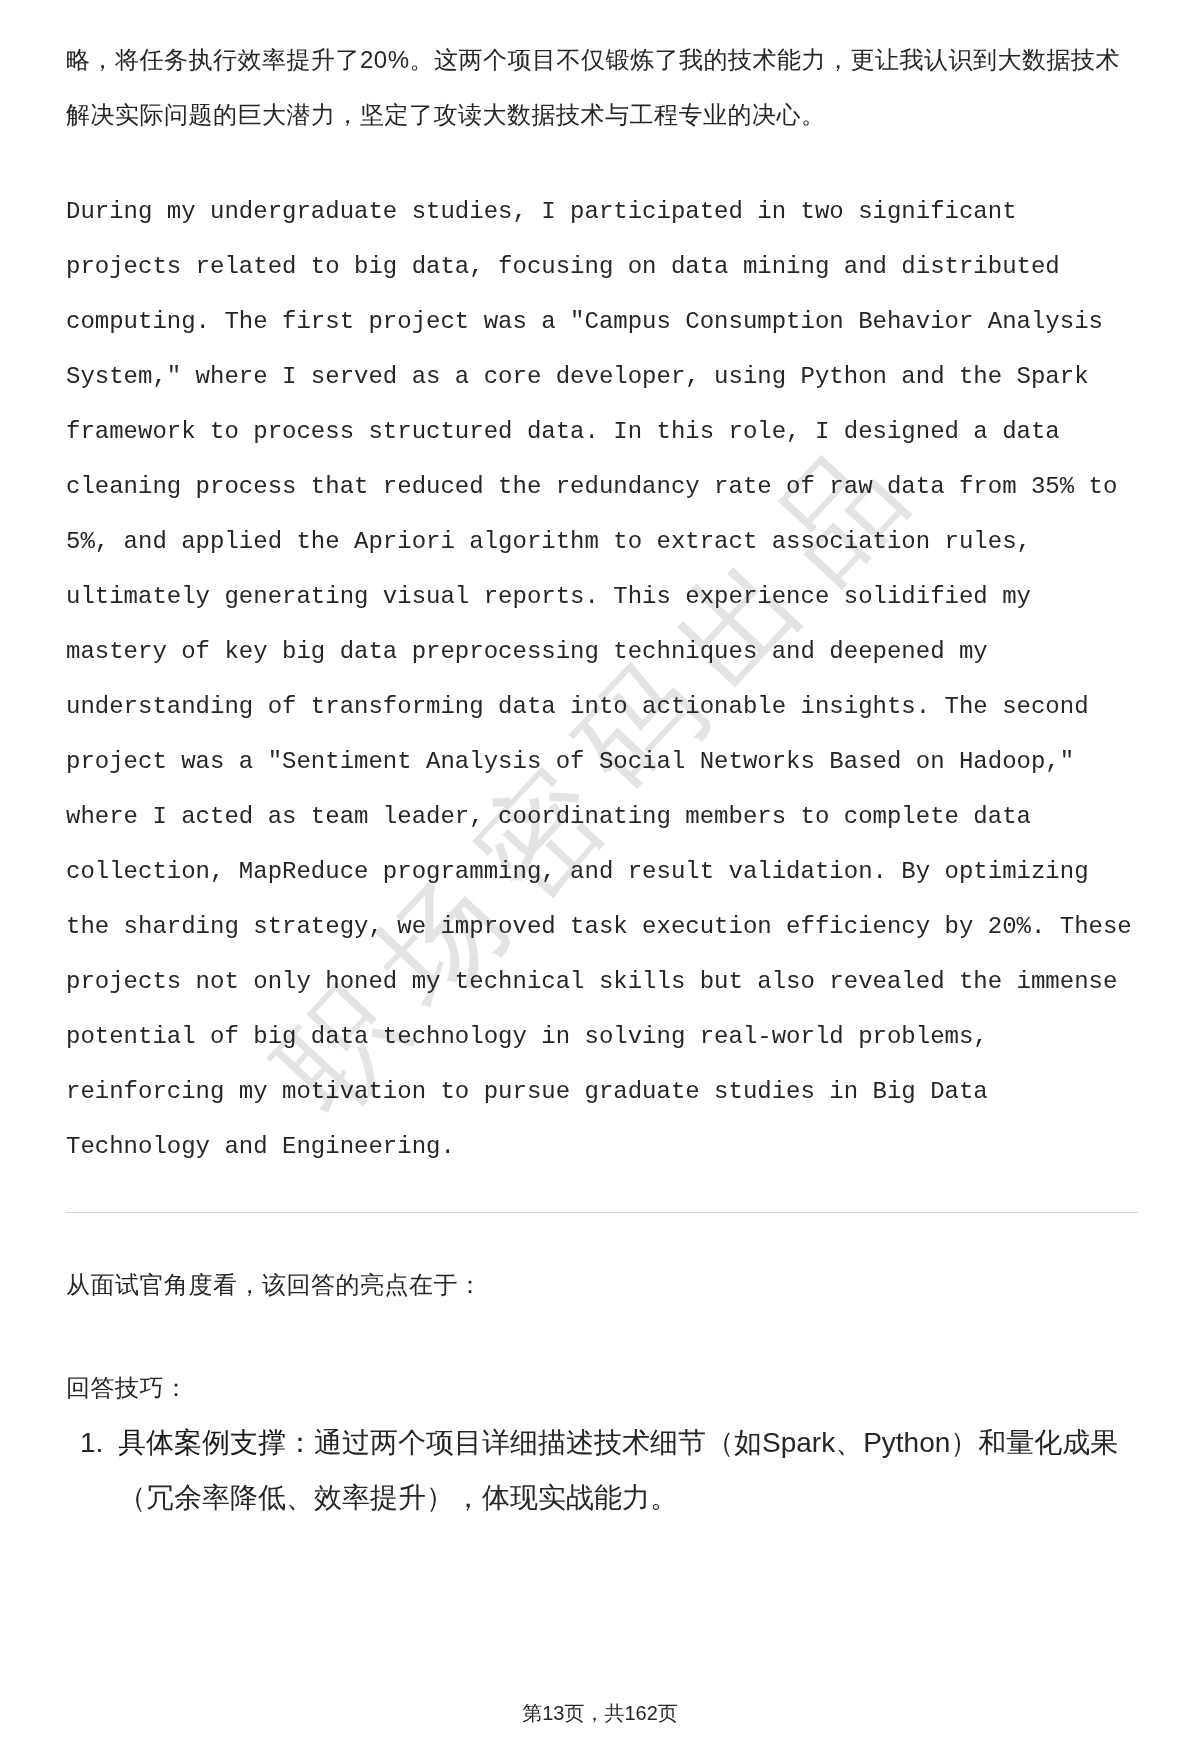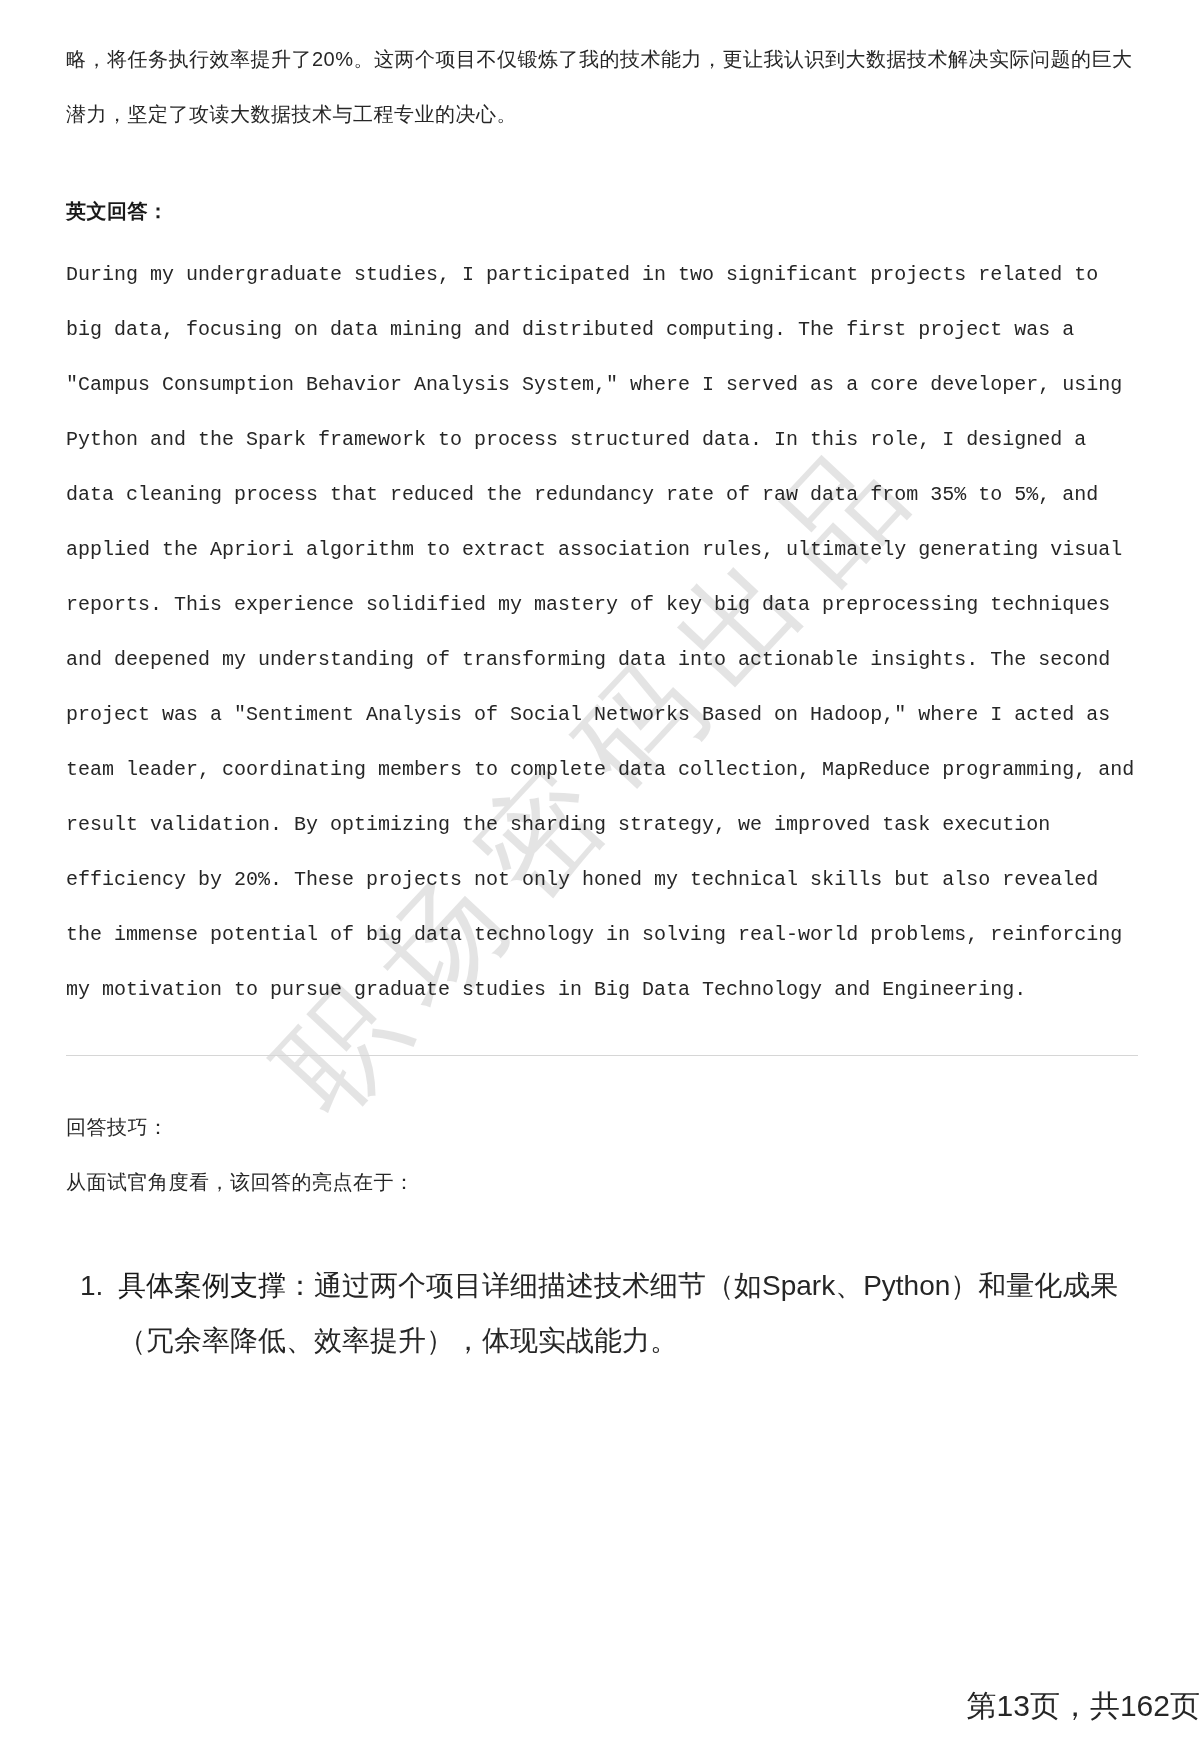"略，将任务执行效率提升了20%。这两个项目不仅锻炼了我的技术能力，更让我认识到大" .para { font-size: 20px -> 24px }
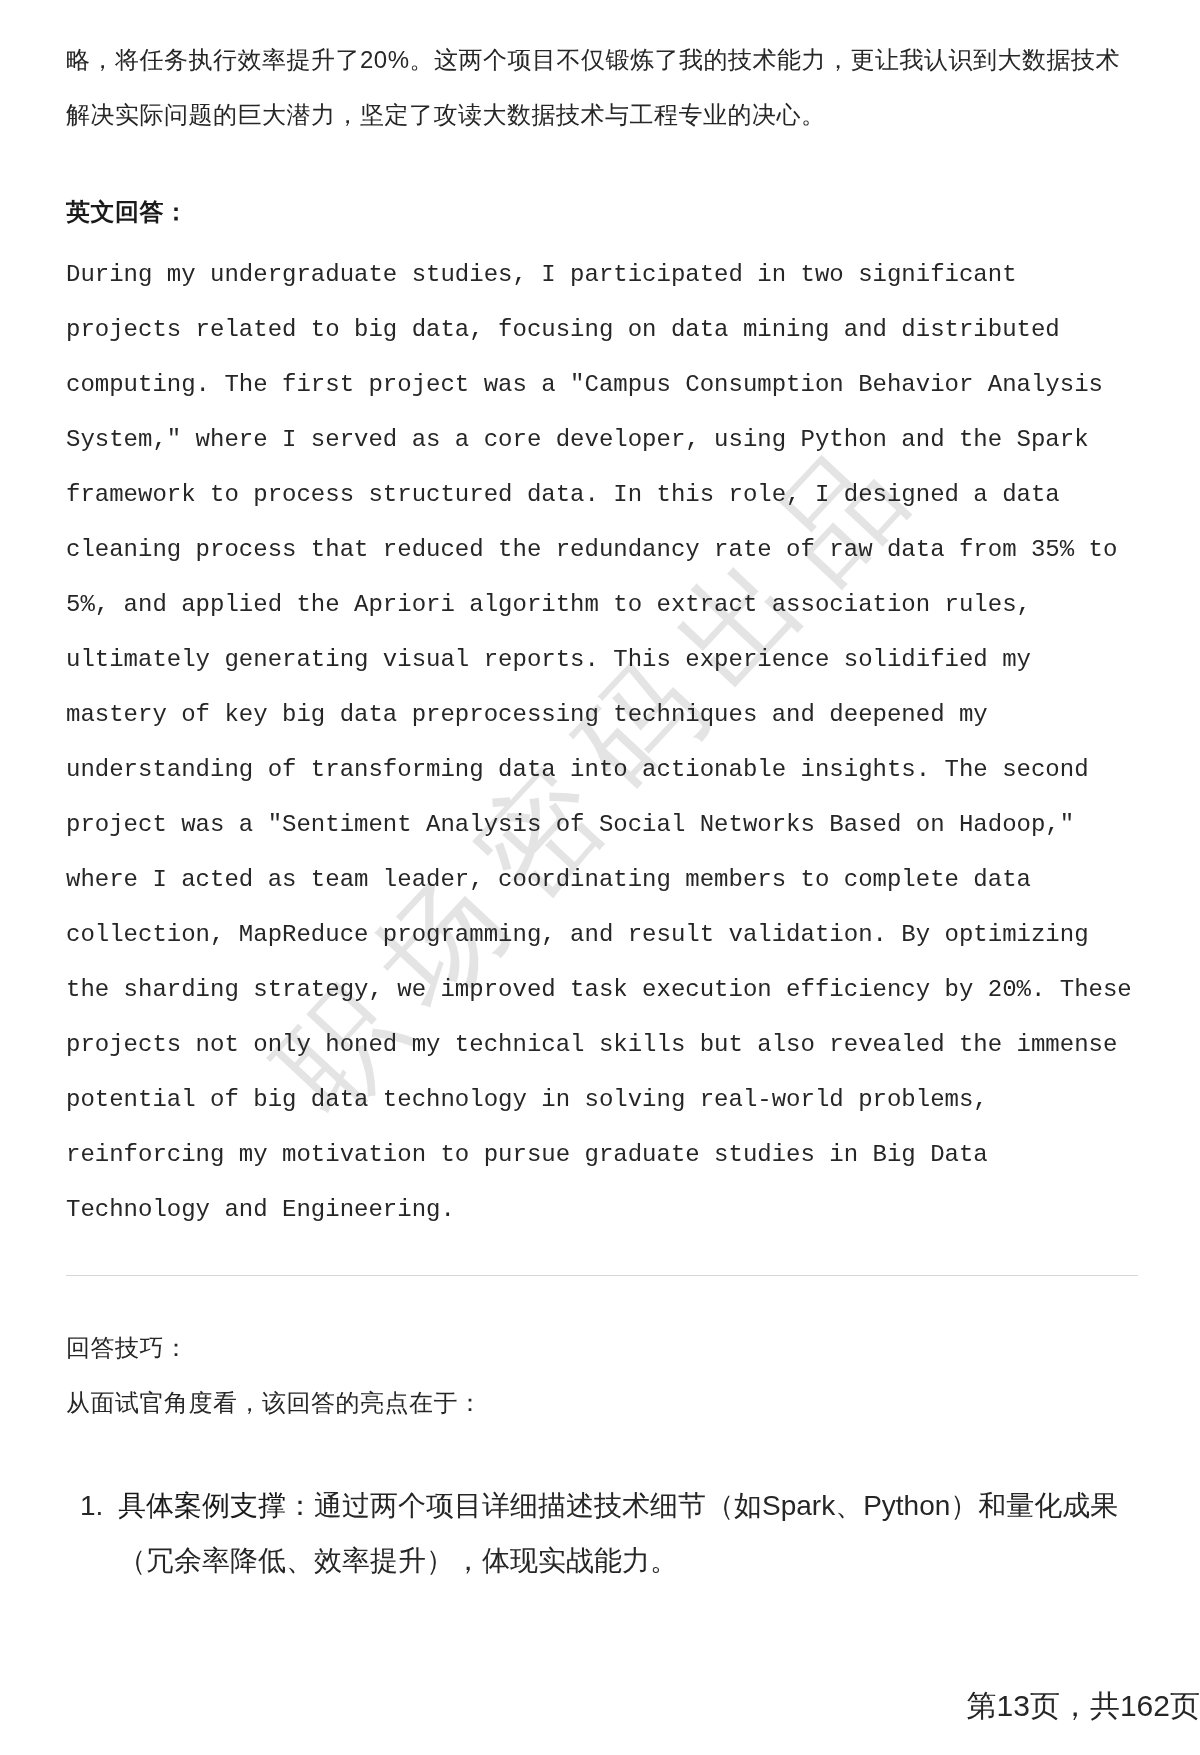"英文回答：" p.para { html: <p>英文回答：</p> -> none }
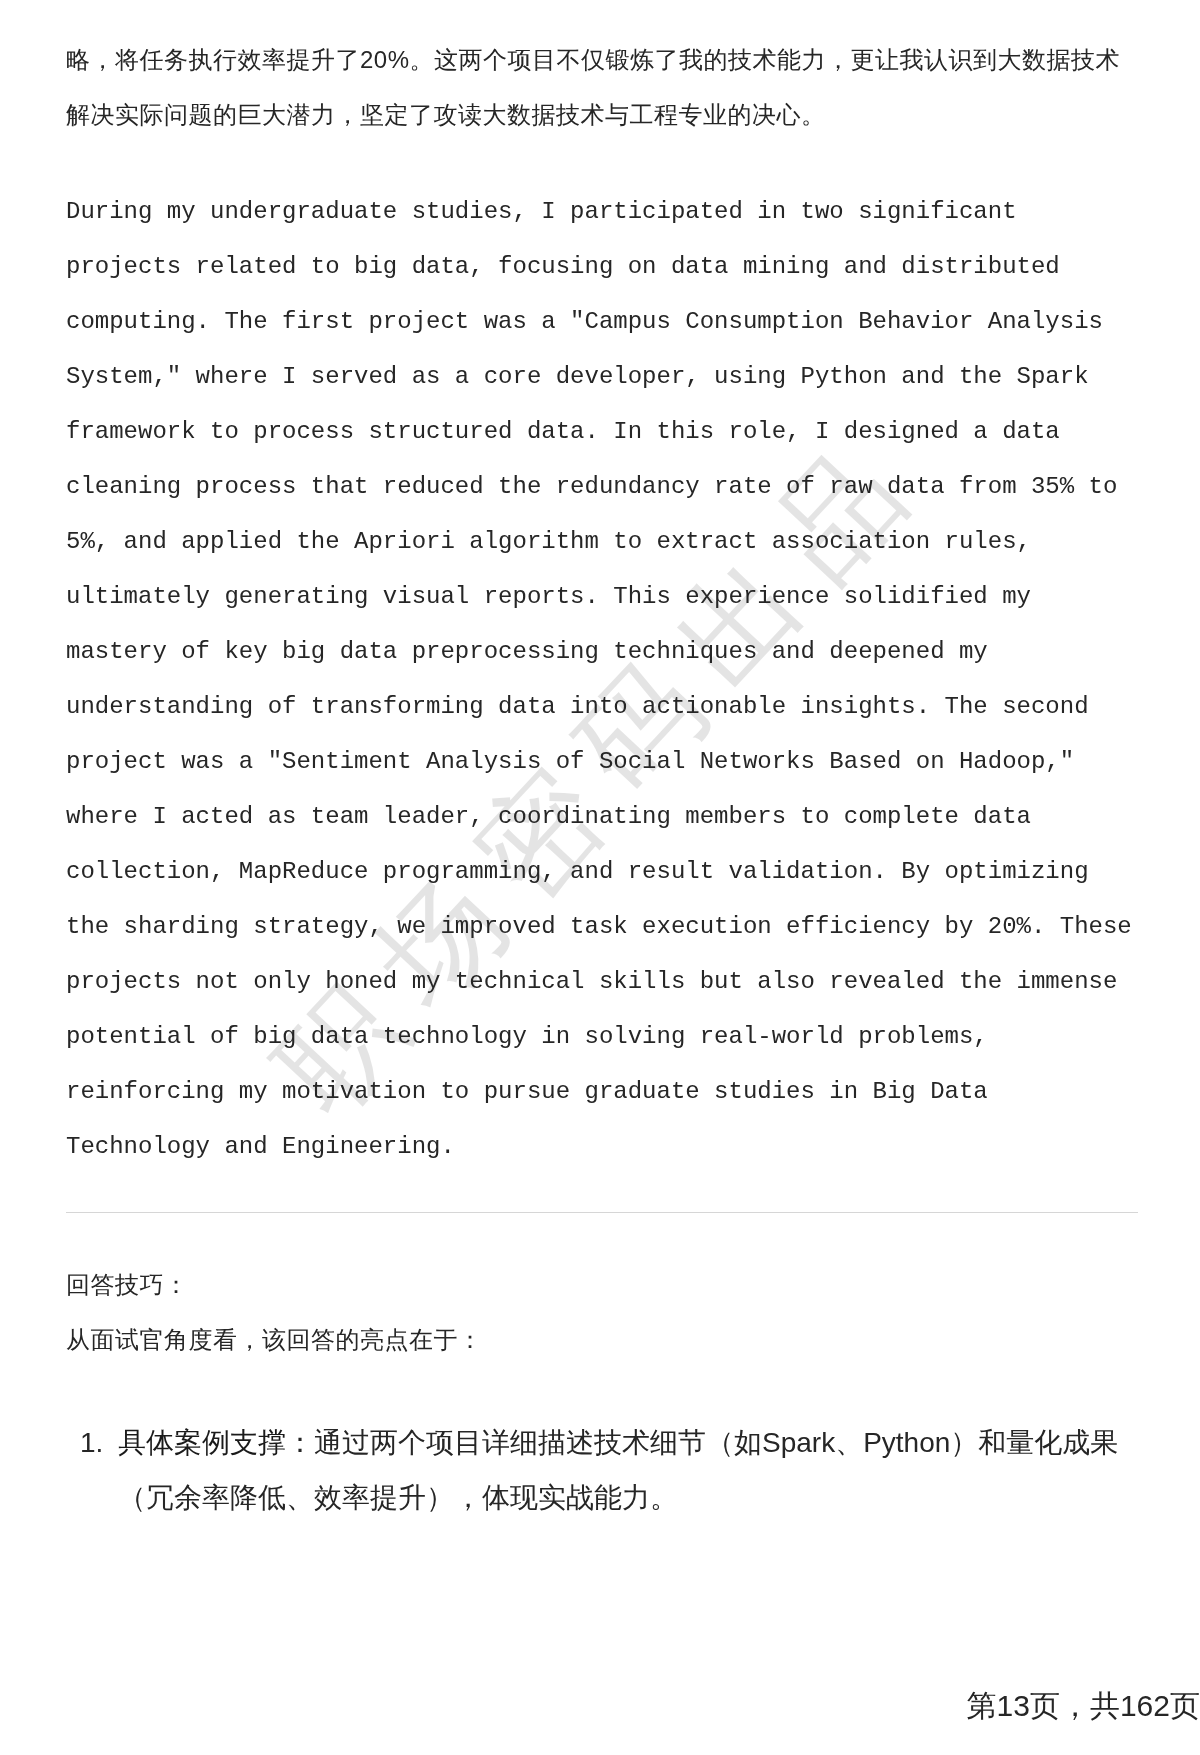"回答技巧：" p.para { order: before "从面试官角度看，该回答的亮点在于：" -> after "从面试官角度看，该回答的亮点在于：" }
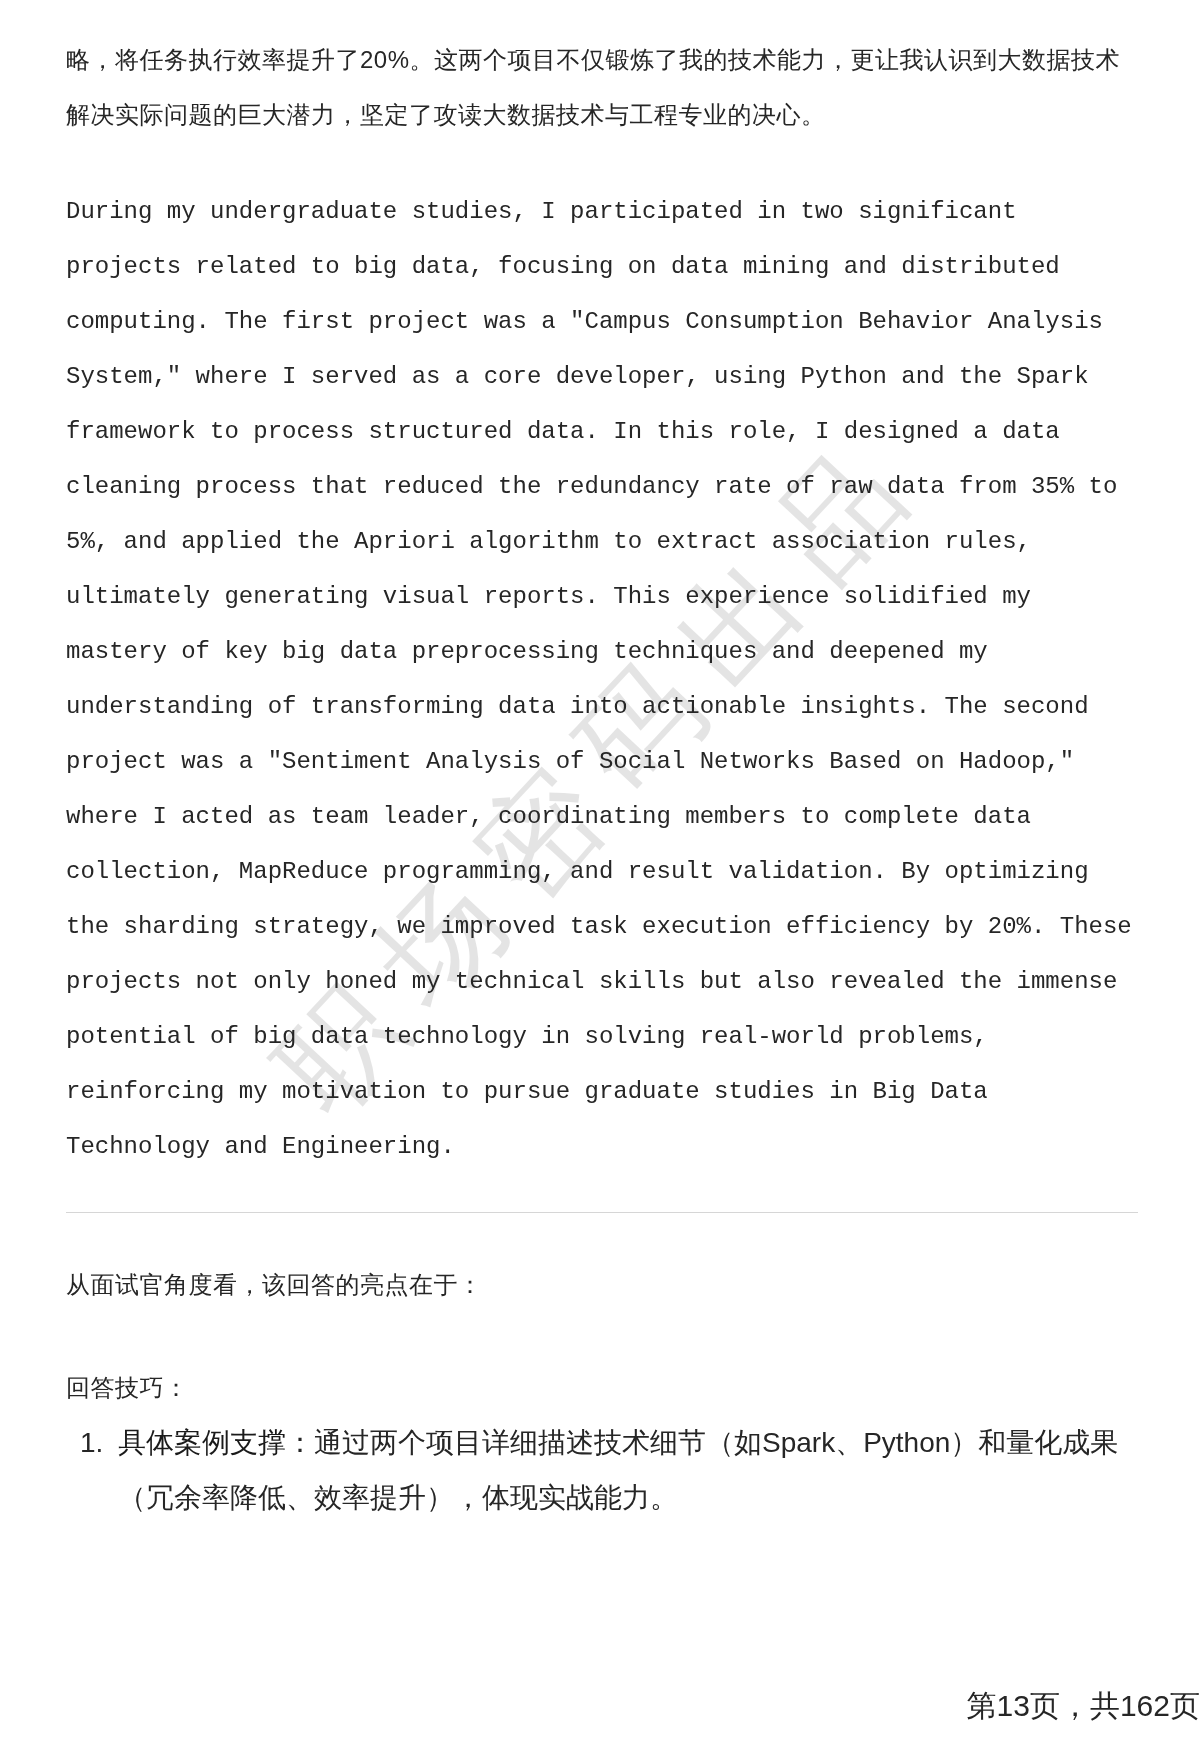"第13页，共162页" .footer { font-size: 30px -> 20px; text-align: right -> center }
